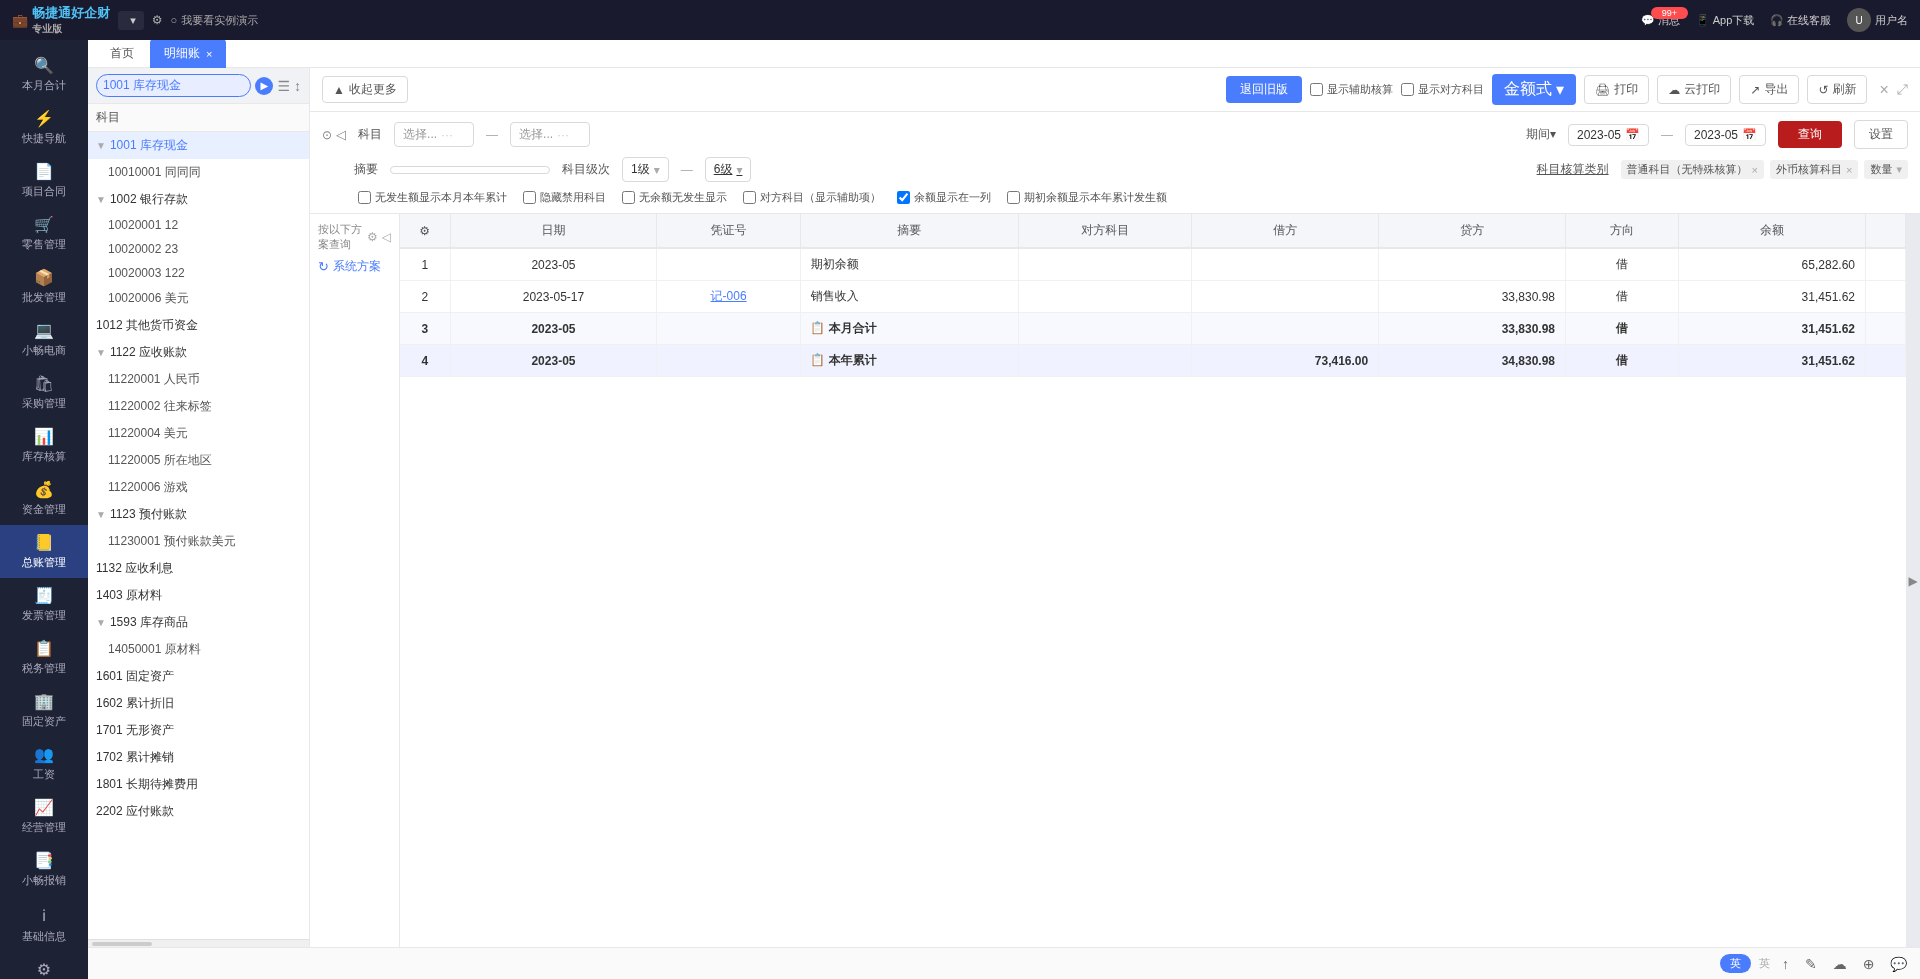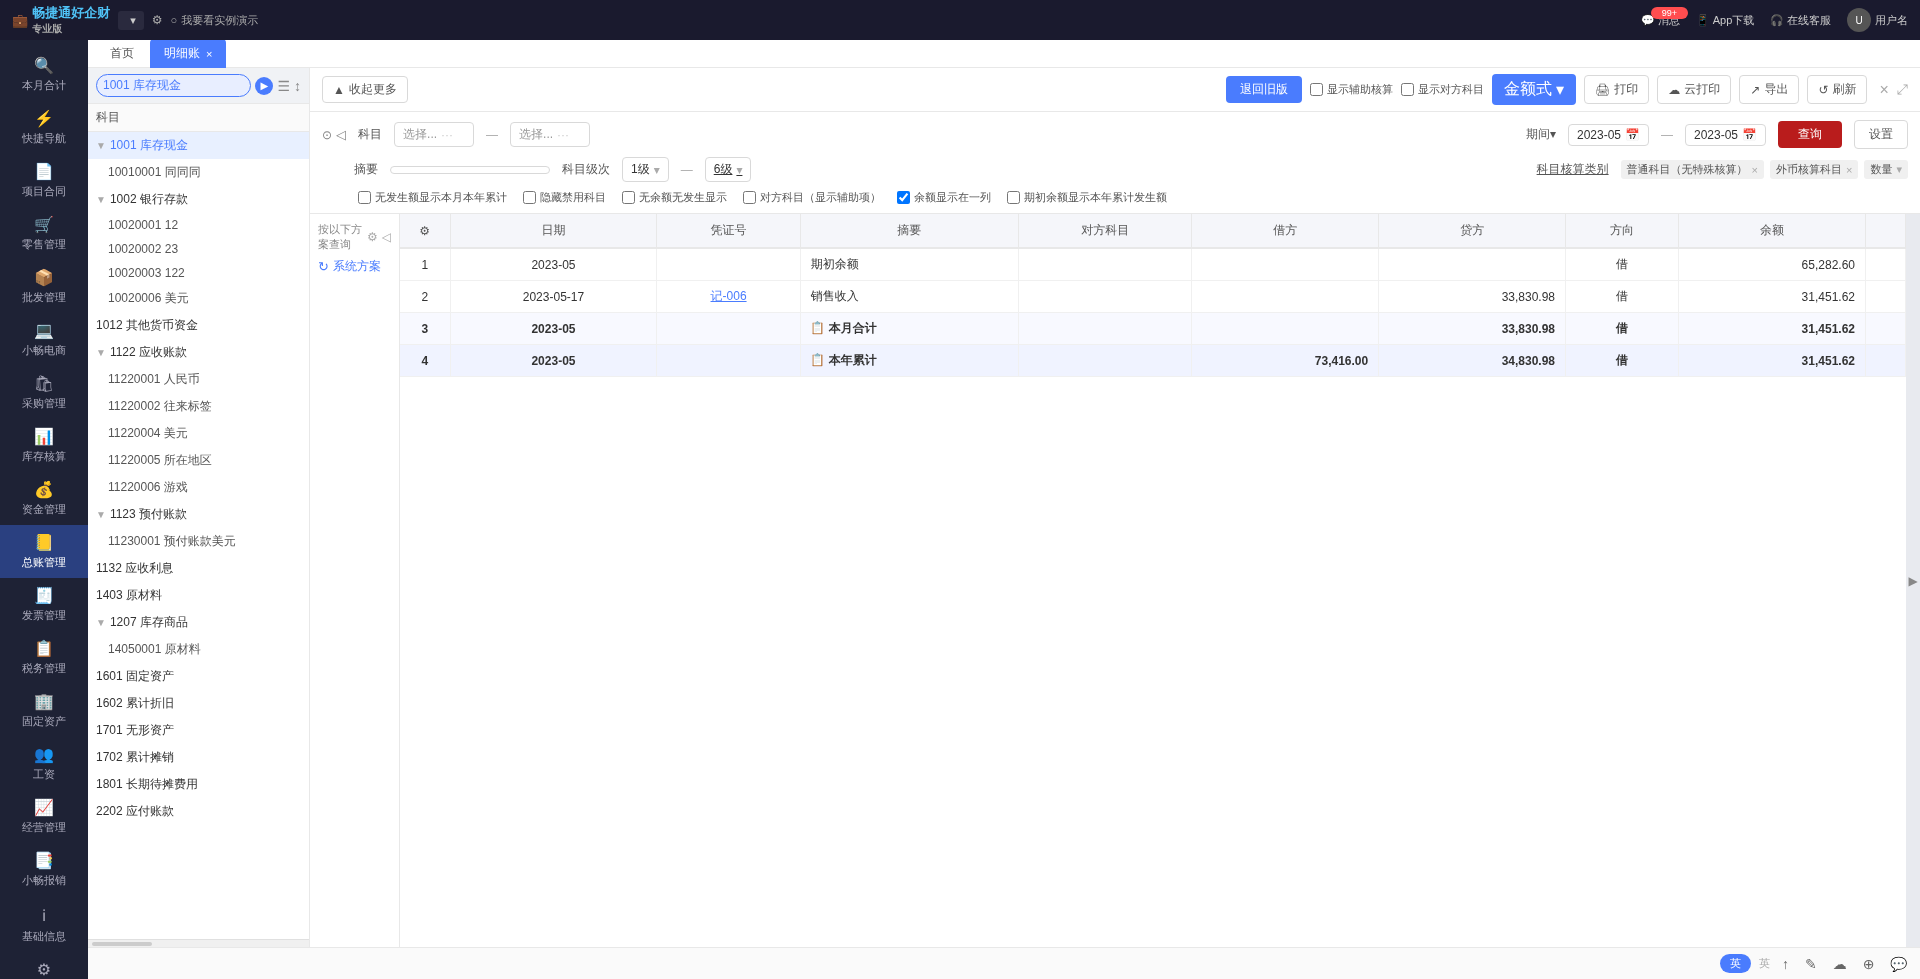"1207 库存商品" span { text: 1207 -> 1593 }
